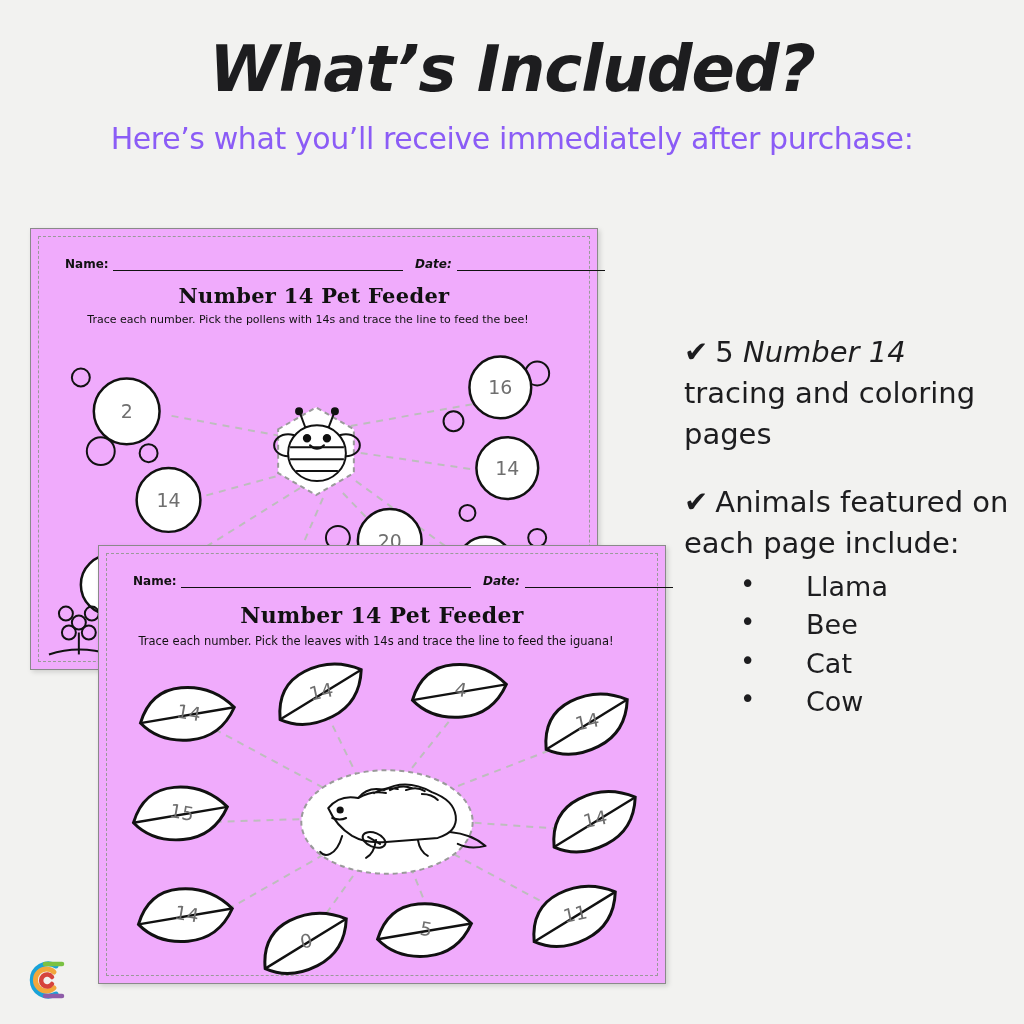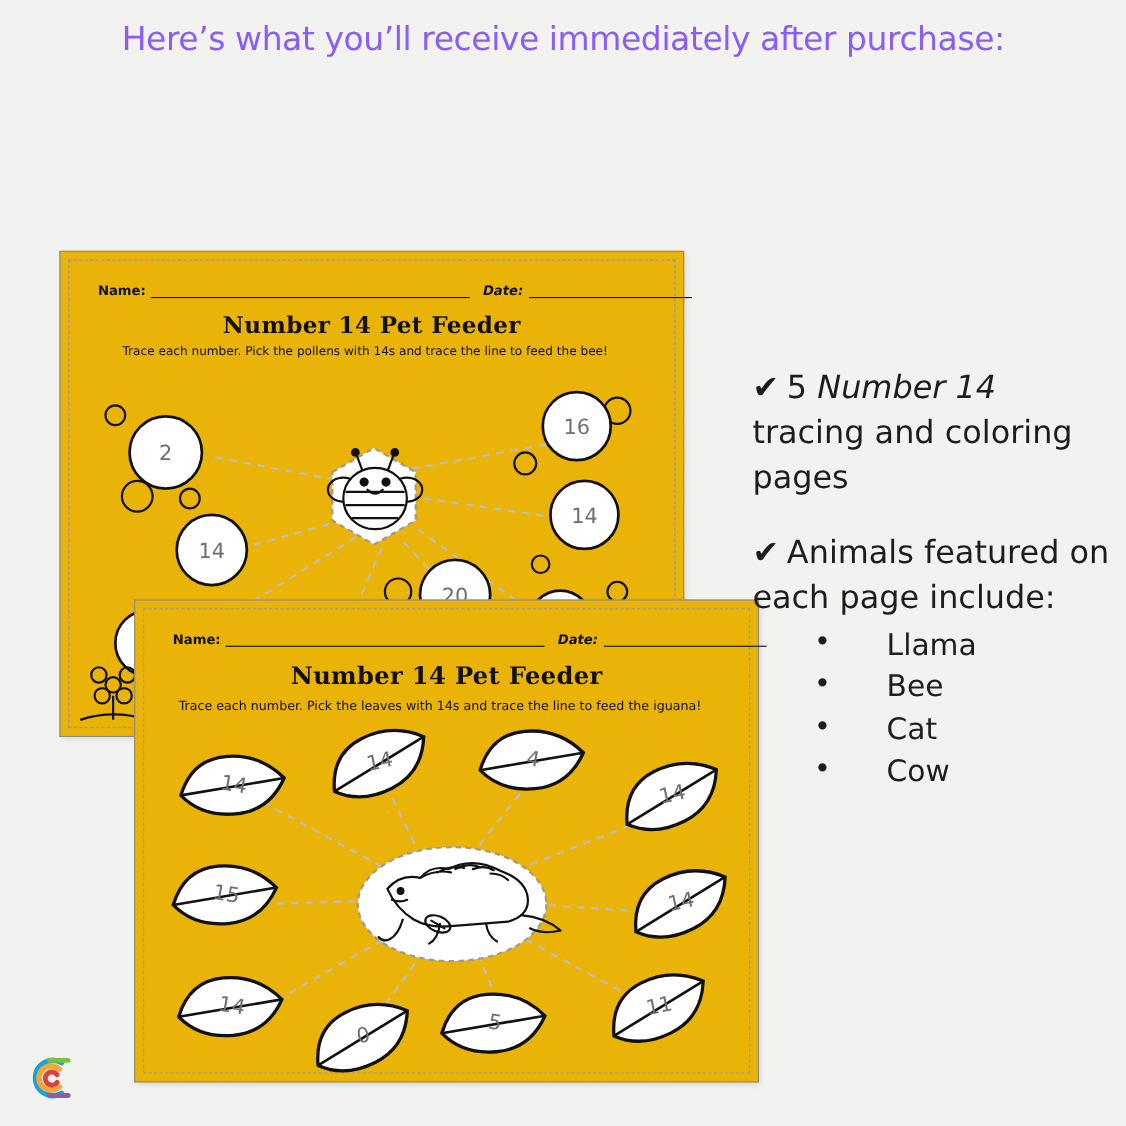"What’s Included?" h1 { html: none -> <h1>What’s Included?</h1> }
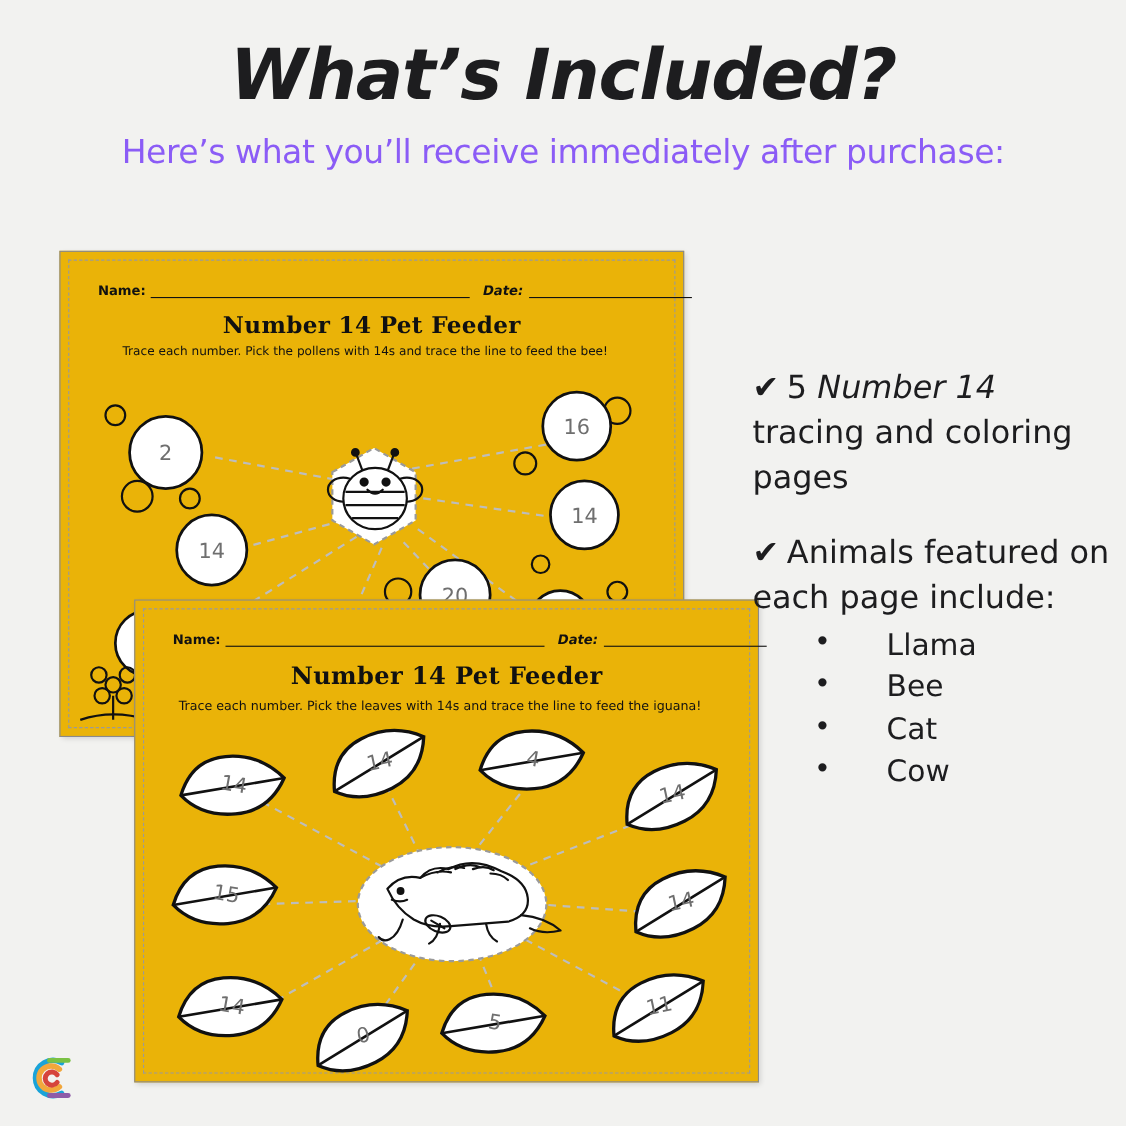"Name:" .sheet { background: #eab308 -> #f0abfc; margin-left: 24px -> none }
